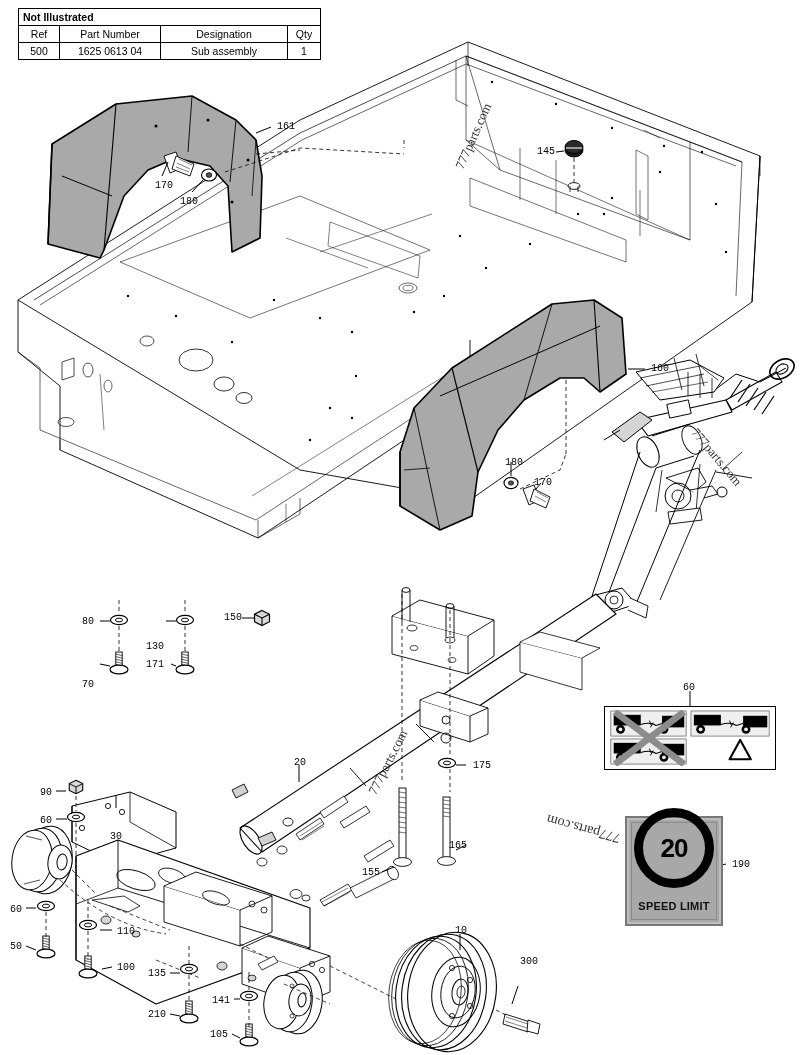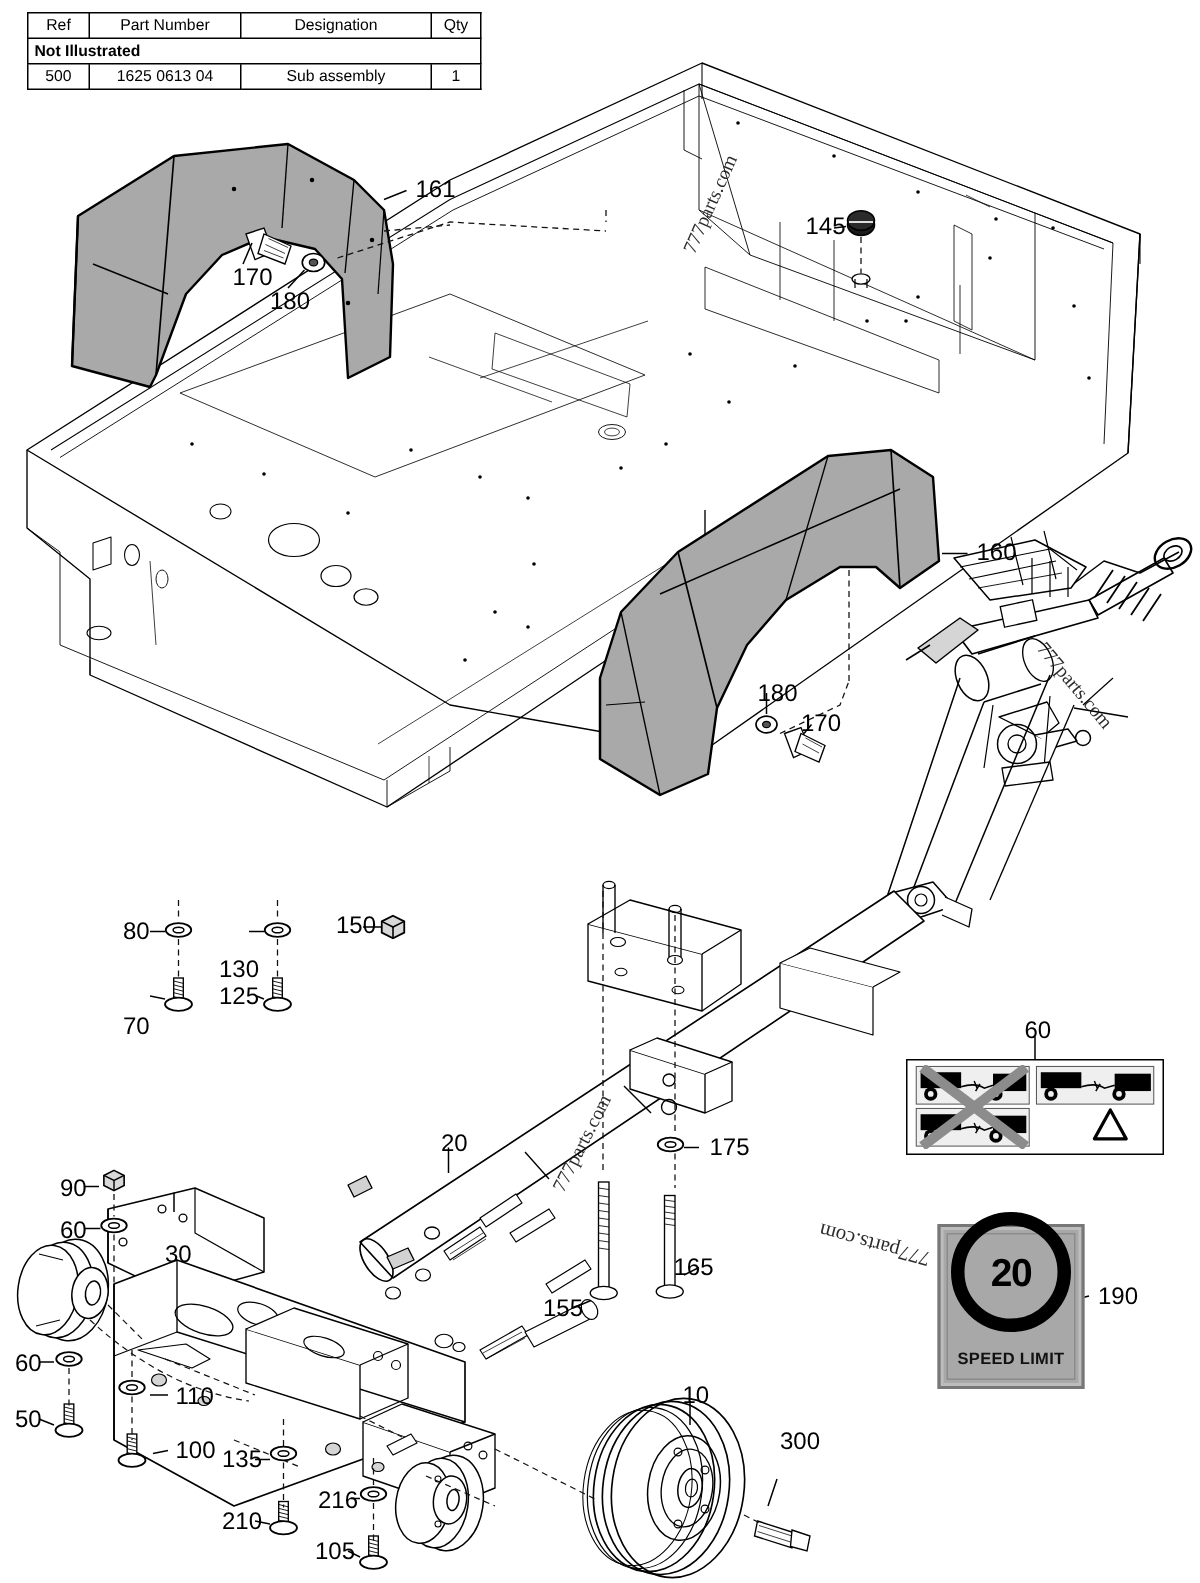"Ref" tr { order: before "Not Illustrated" -> after "Not Illustrated" }
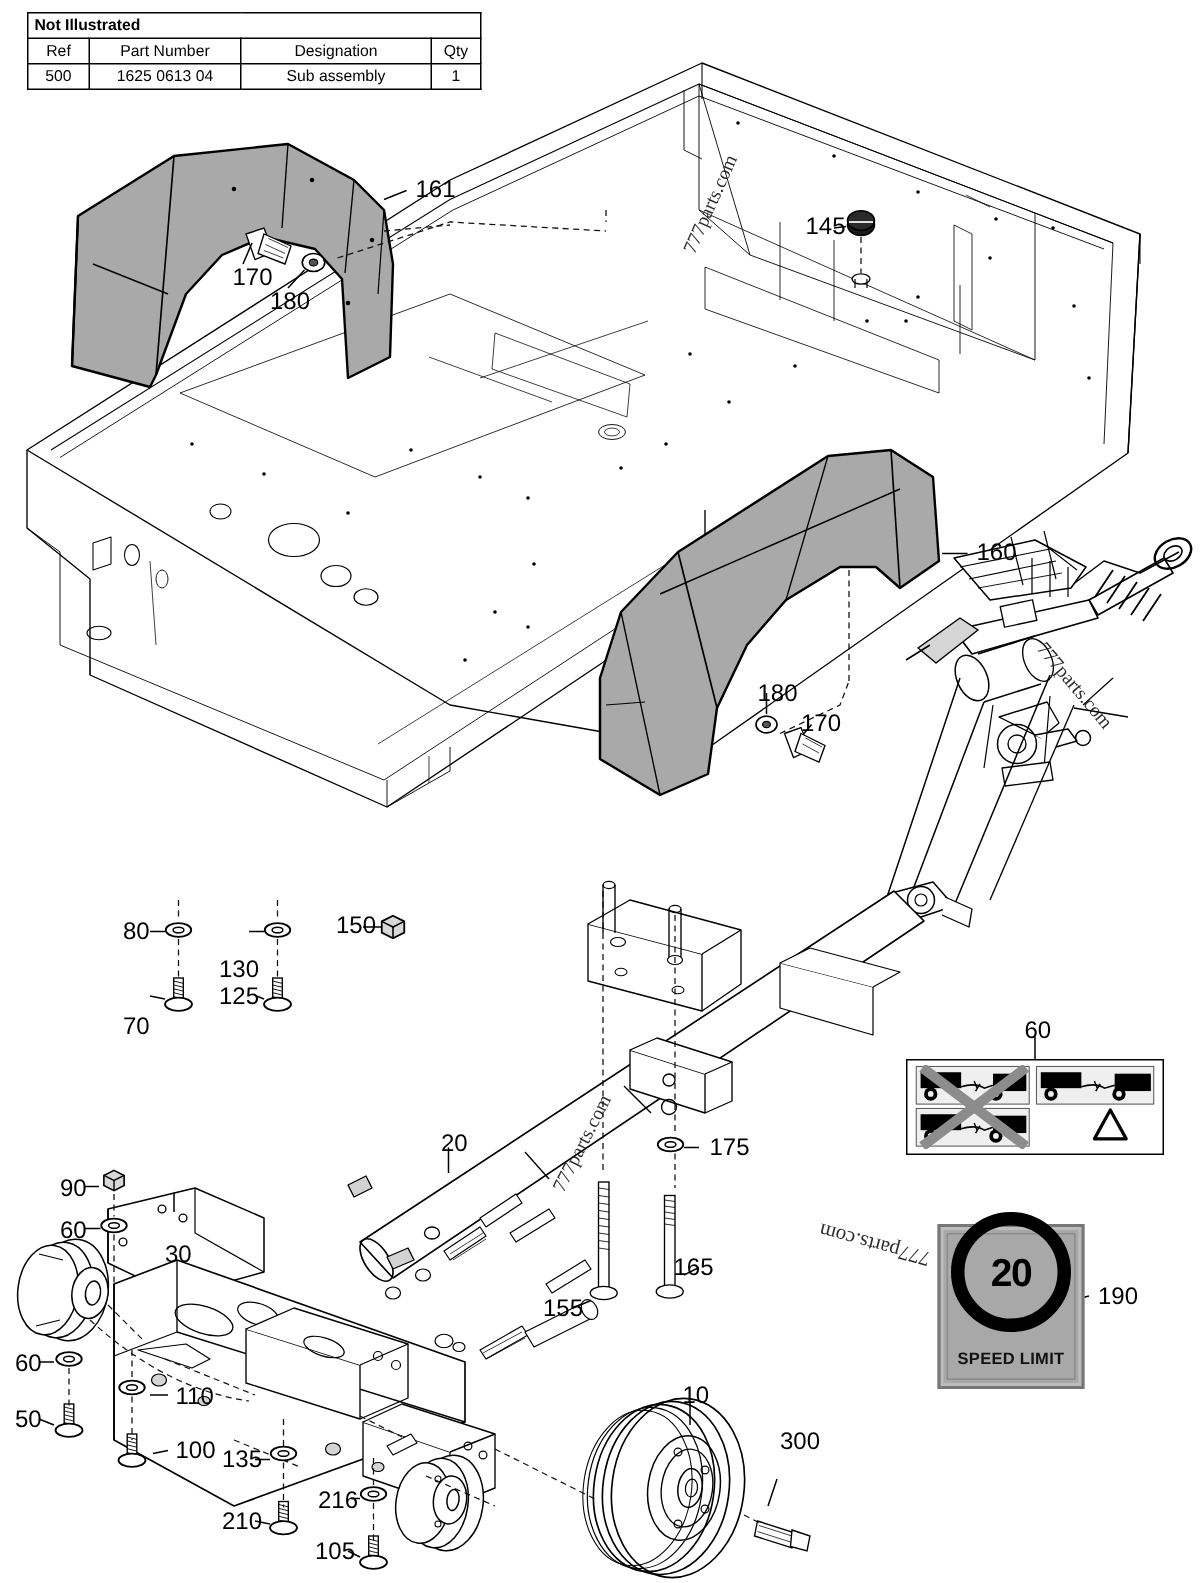"161" .lab { font-family: none -> Liberation Mono, monospace; font-size: 16px -> 10px }
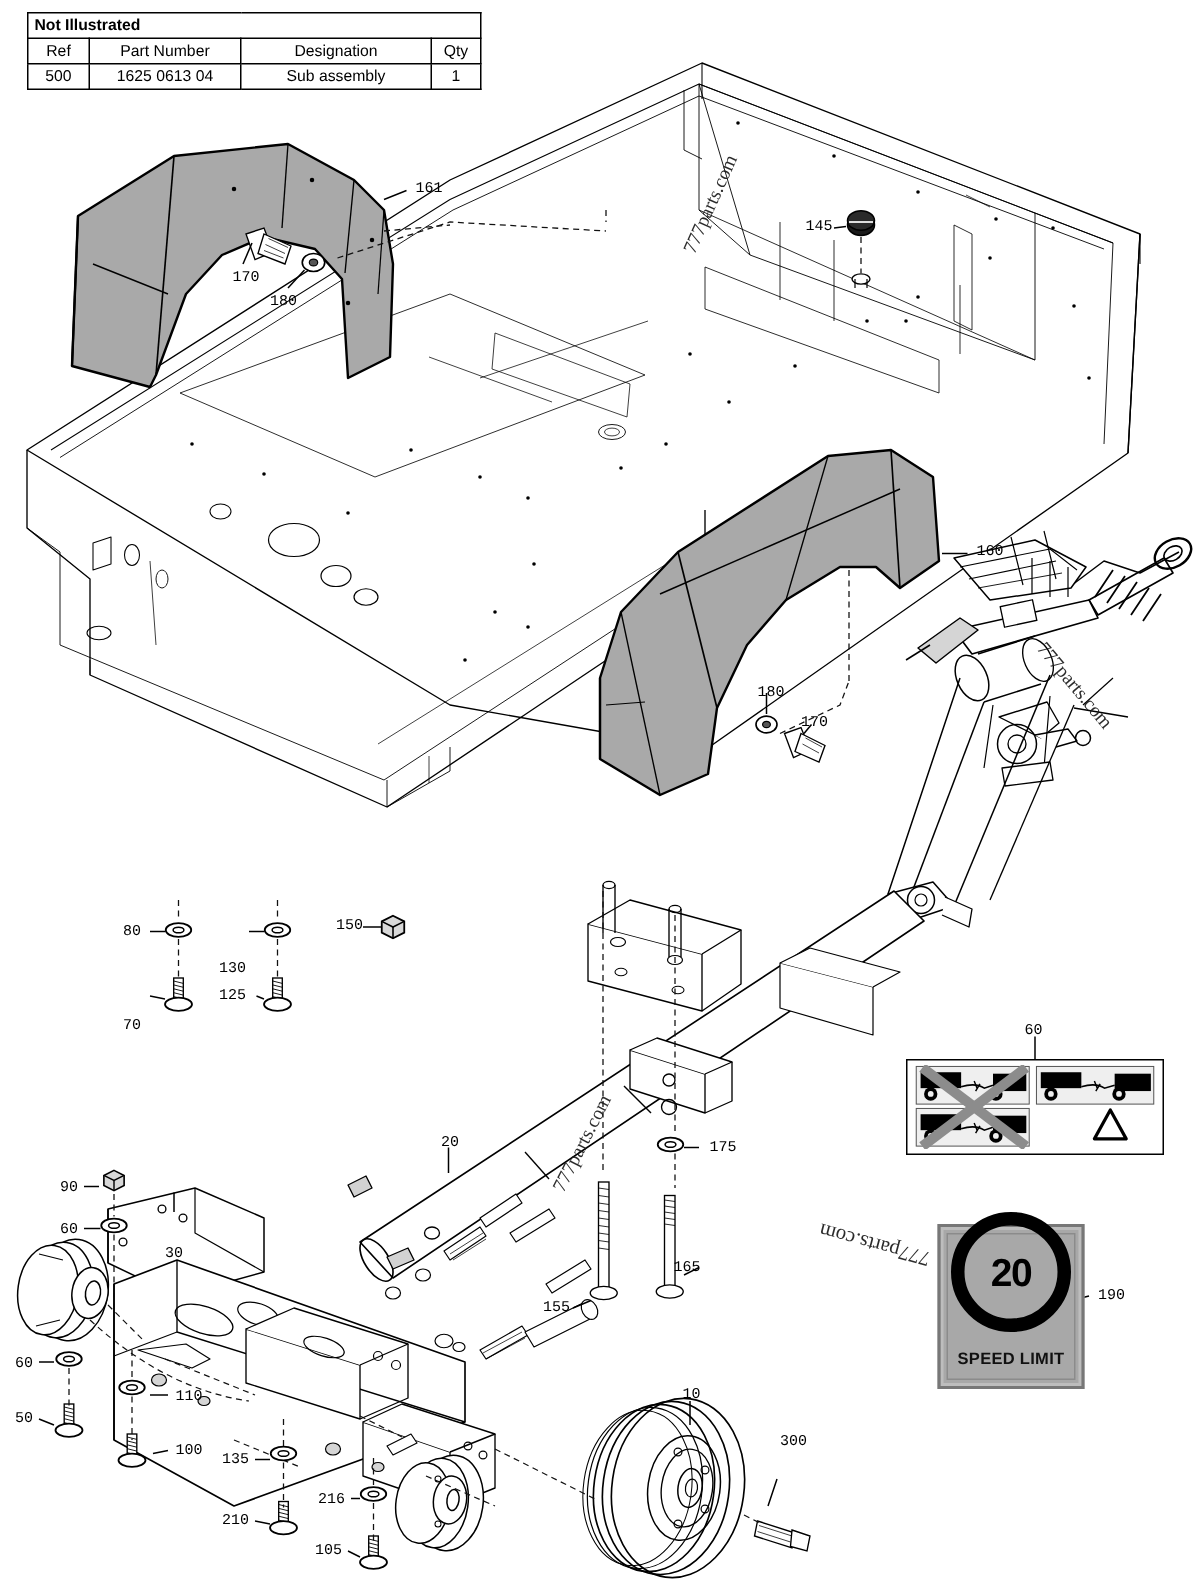"125" div.lab { text: 125 -> 171 }
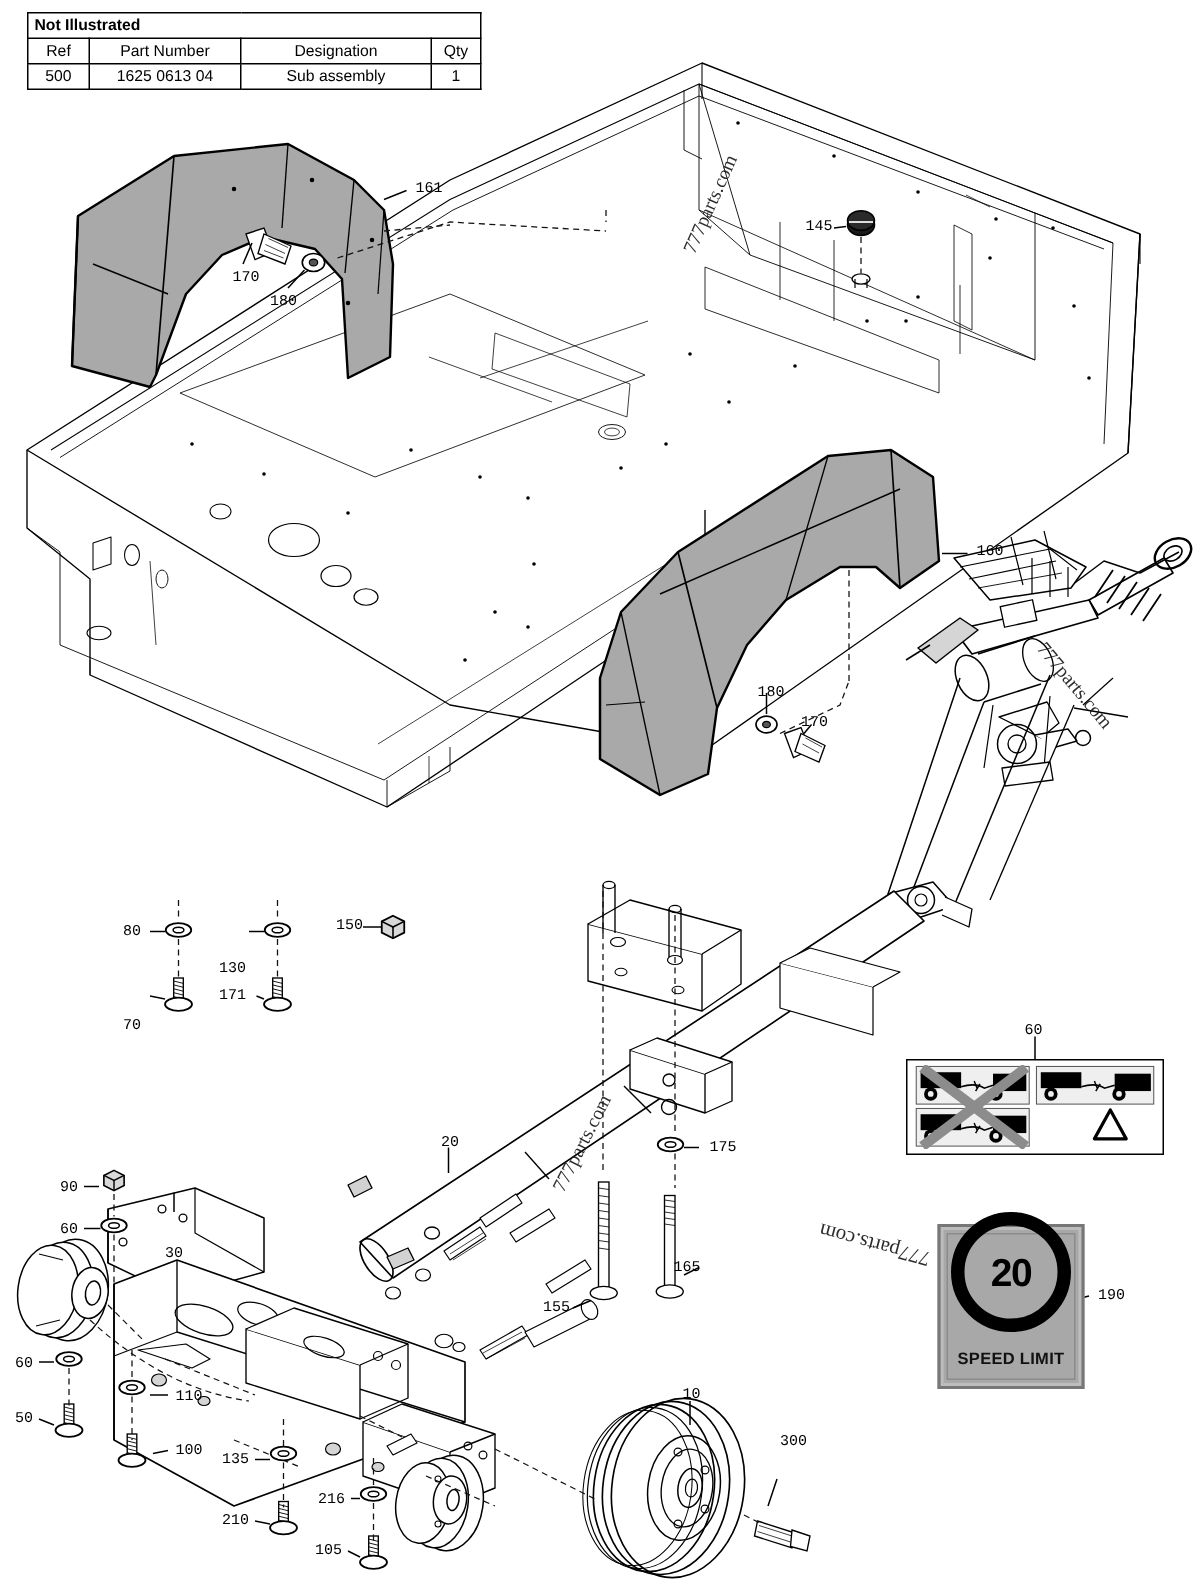"216" div.lab { text: 216 -> 141 }
